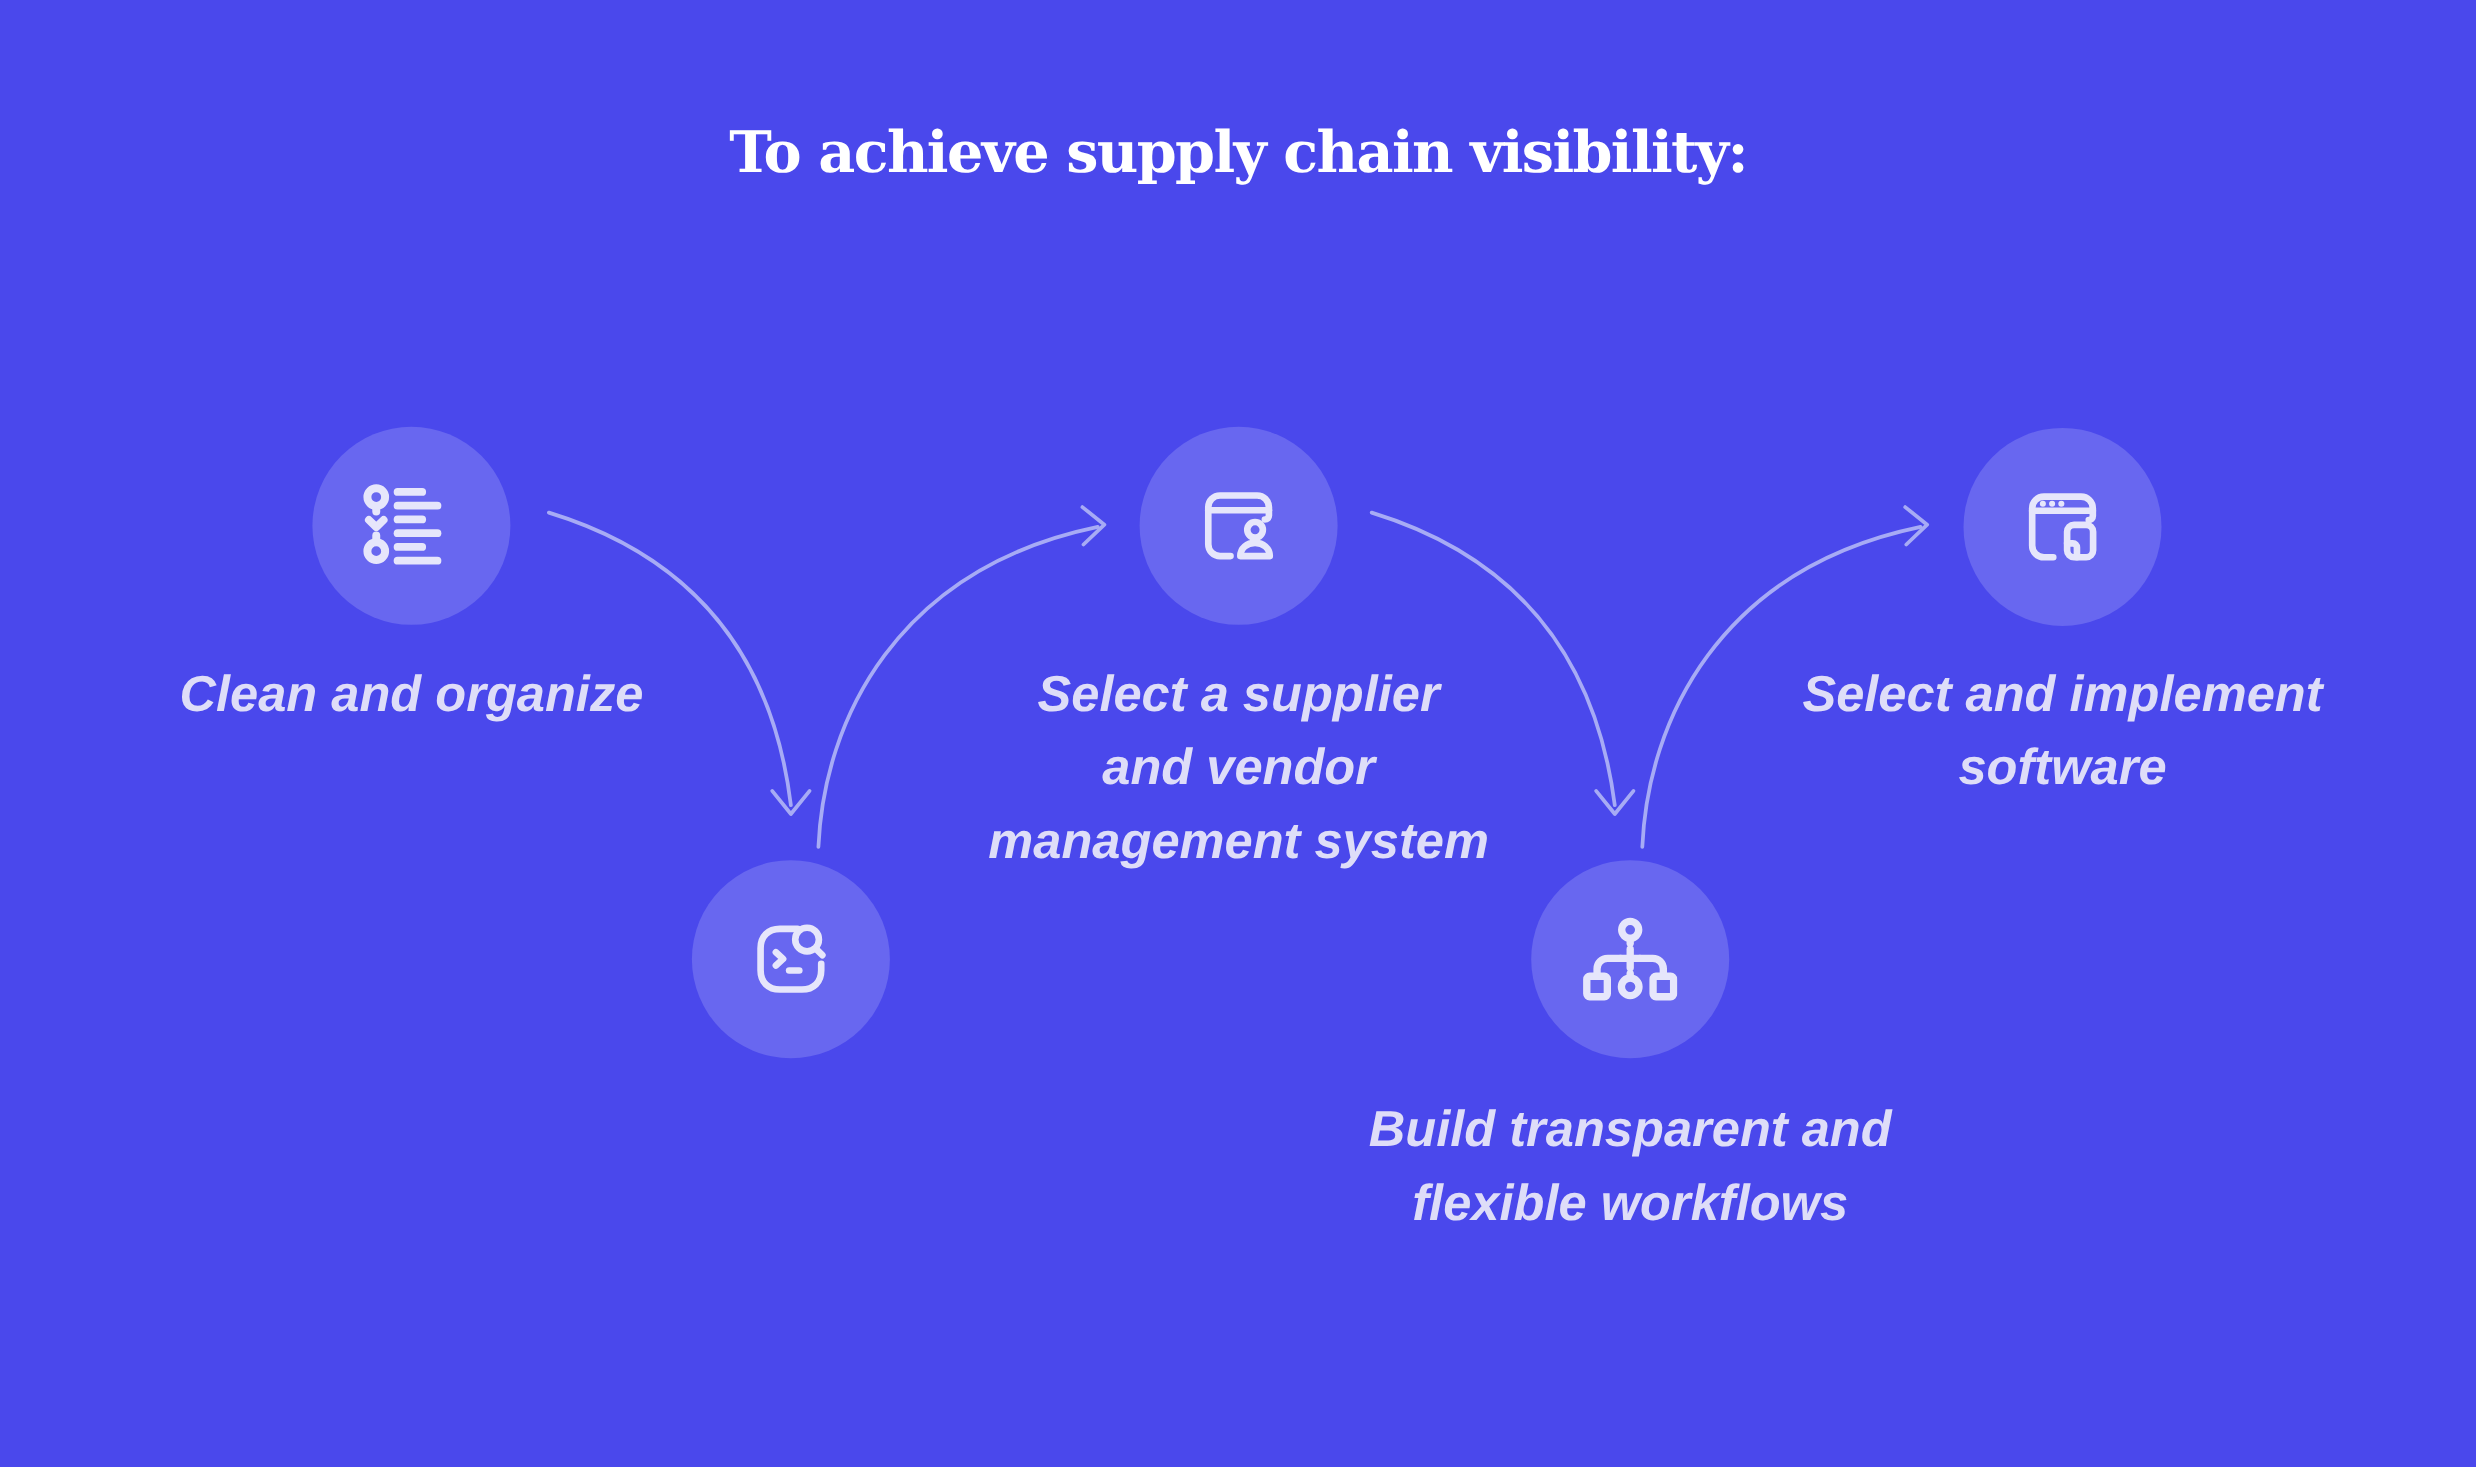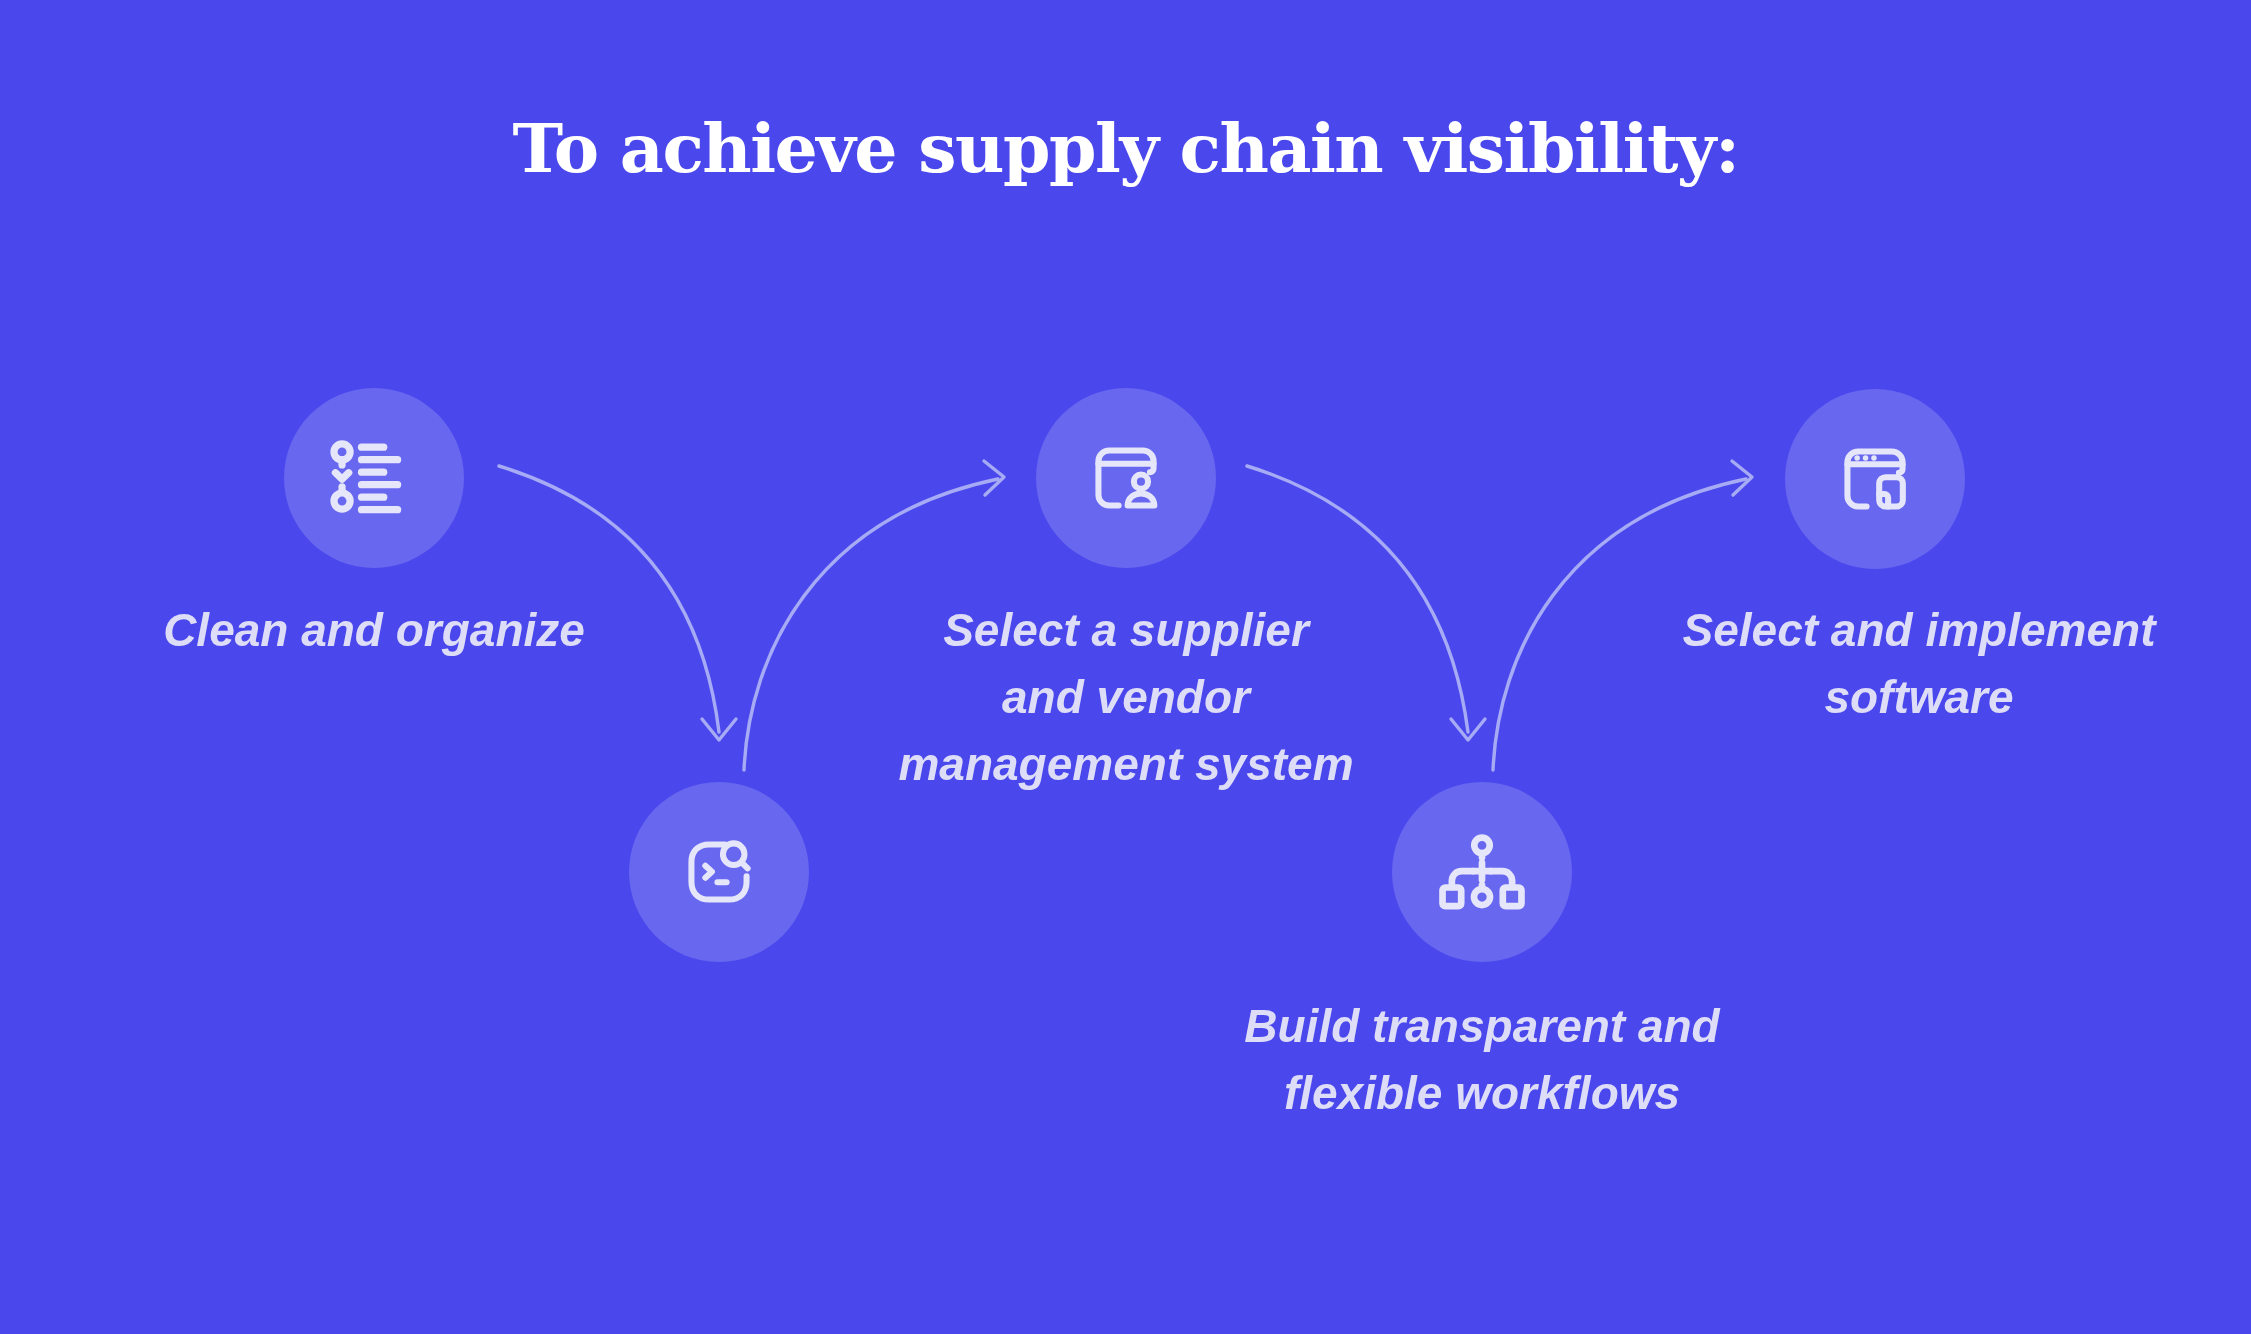"To achieve supply chain visibility:" .title { font-size: 68px -> 52px }
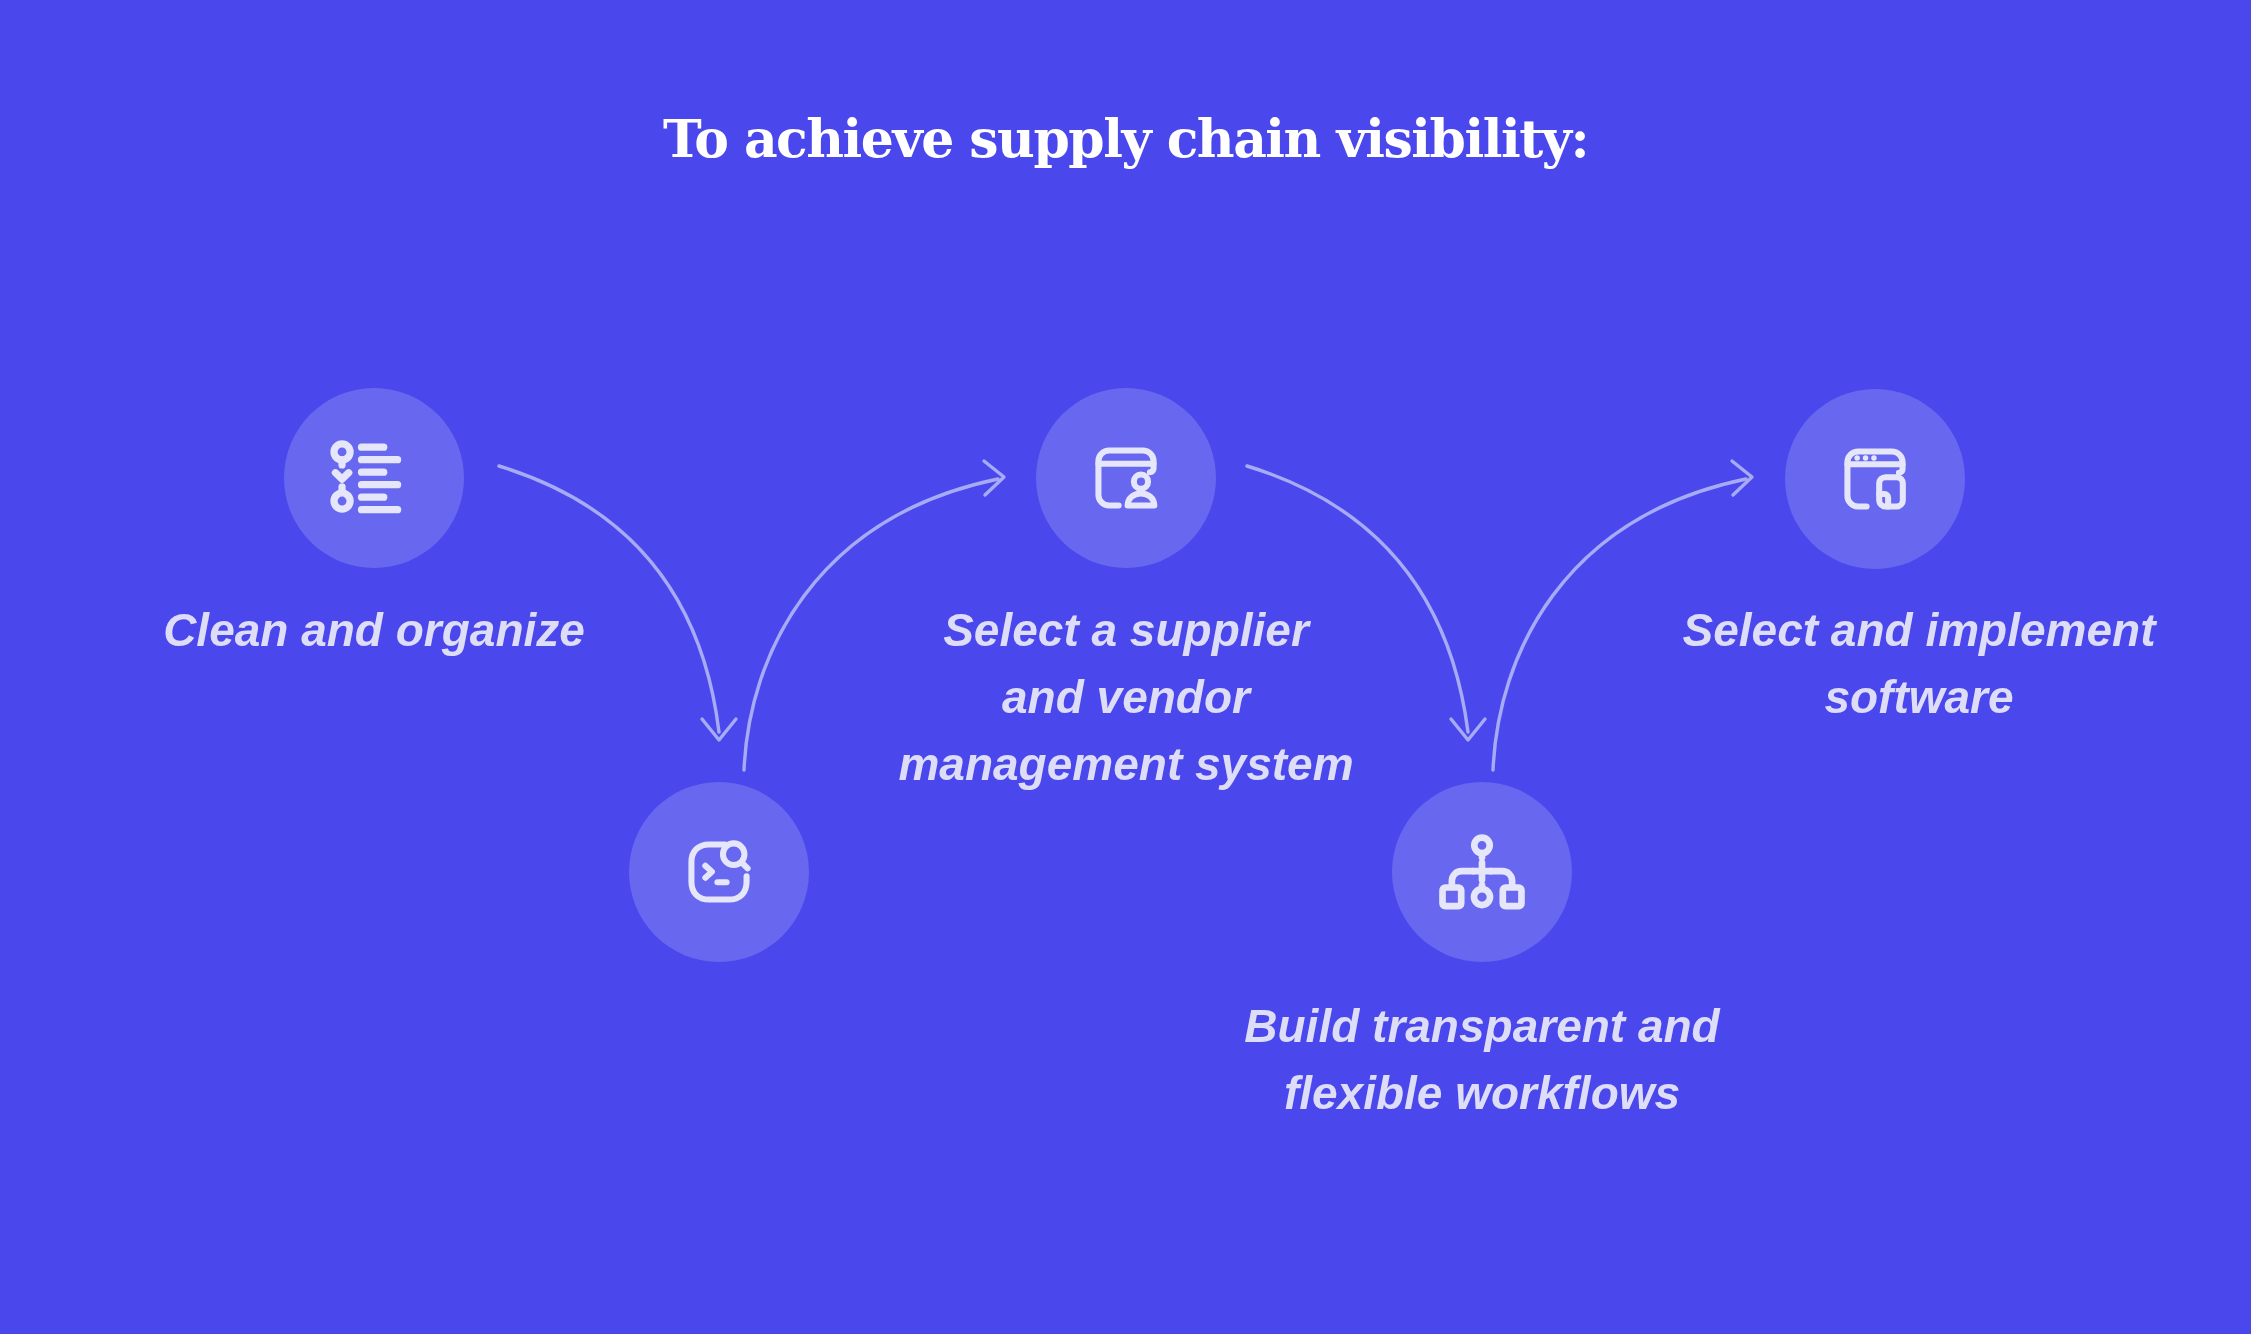"Select and implement" .label-5 { margin-left: 44px -> none }
